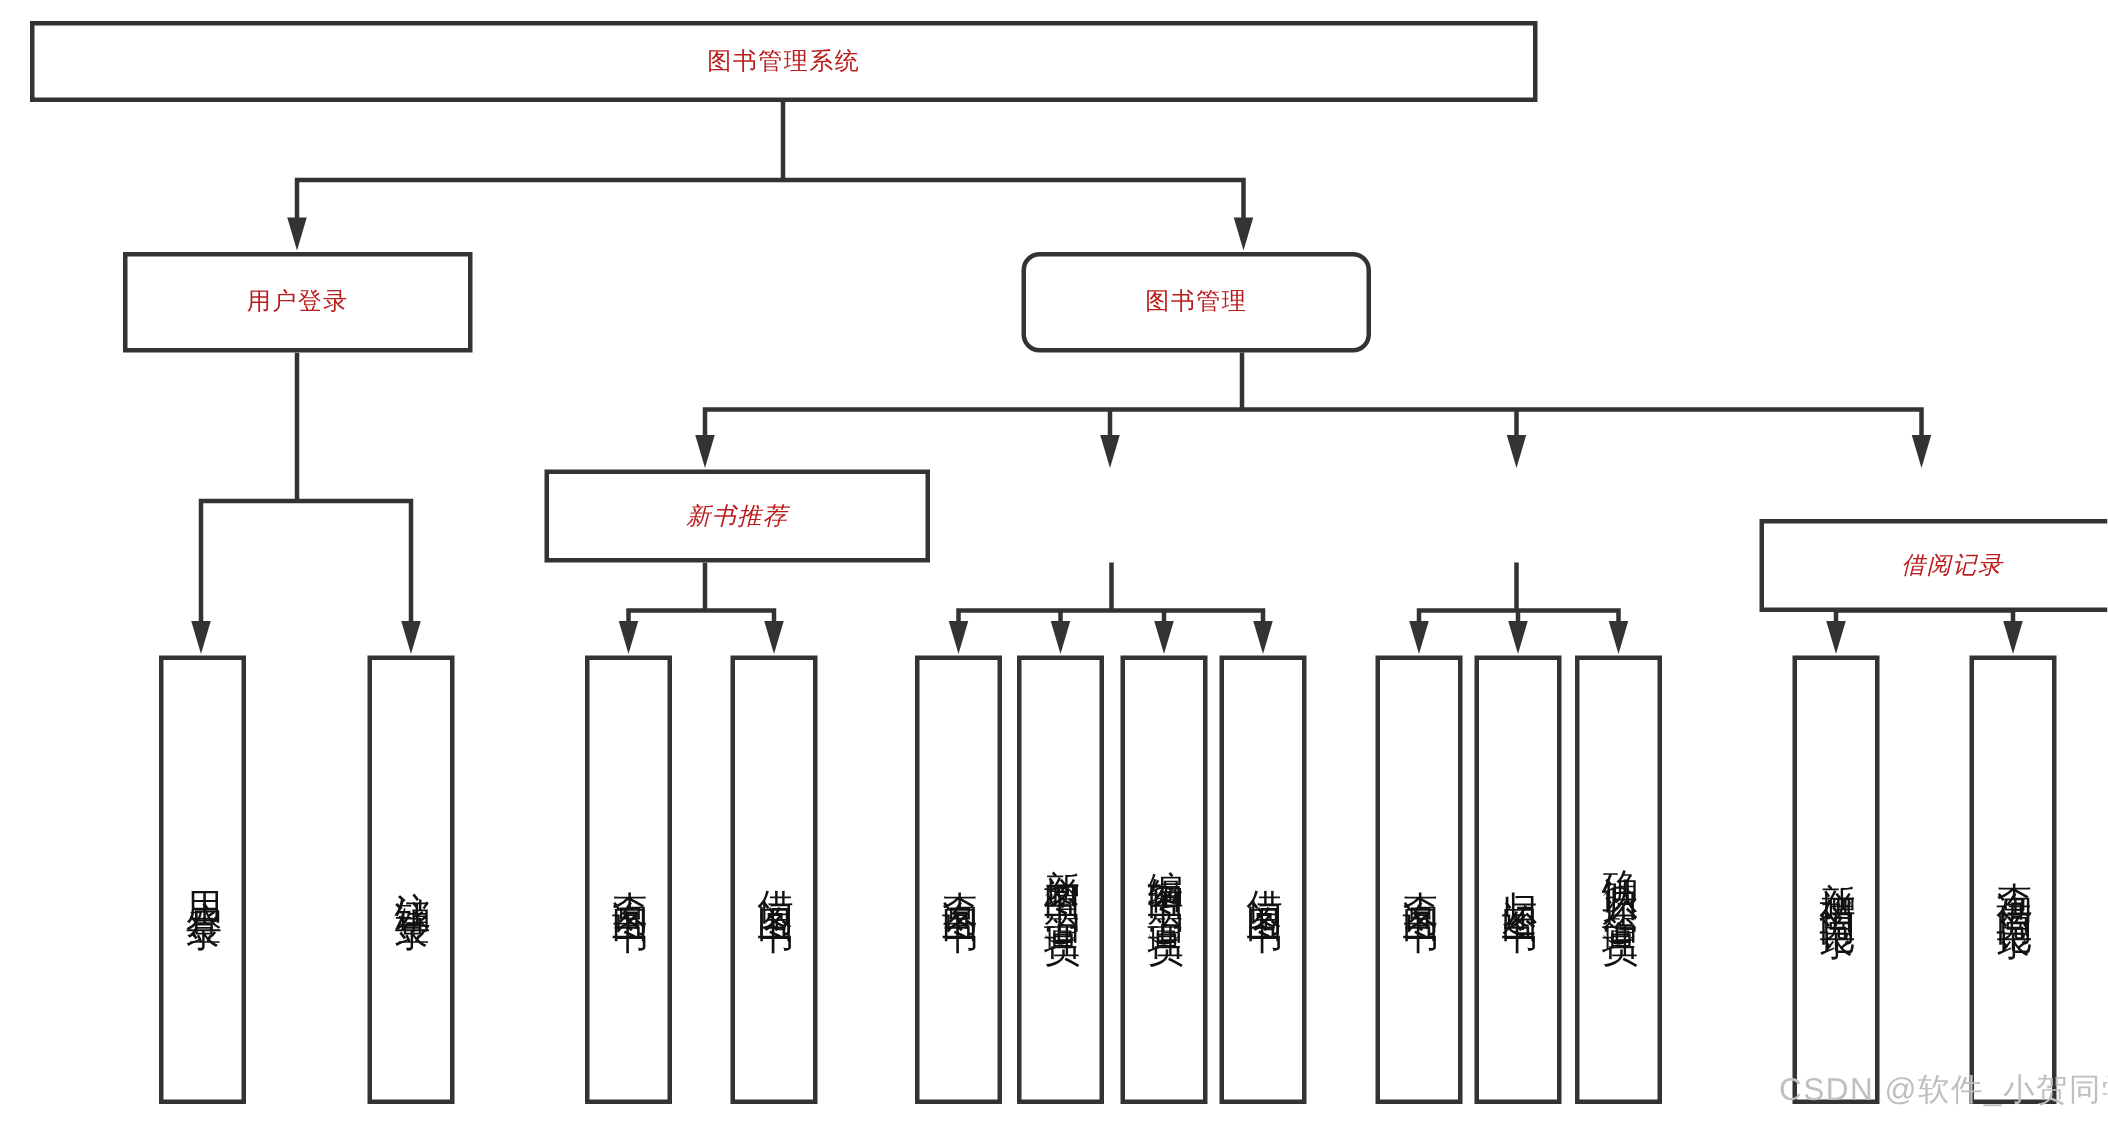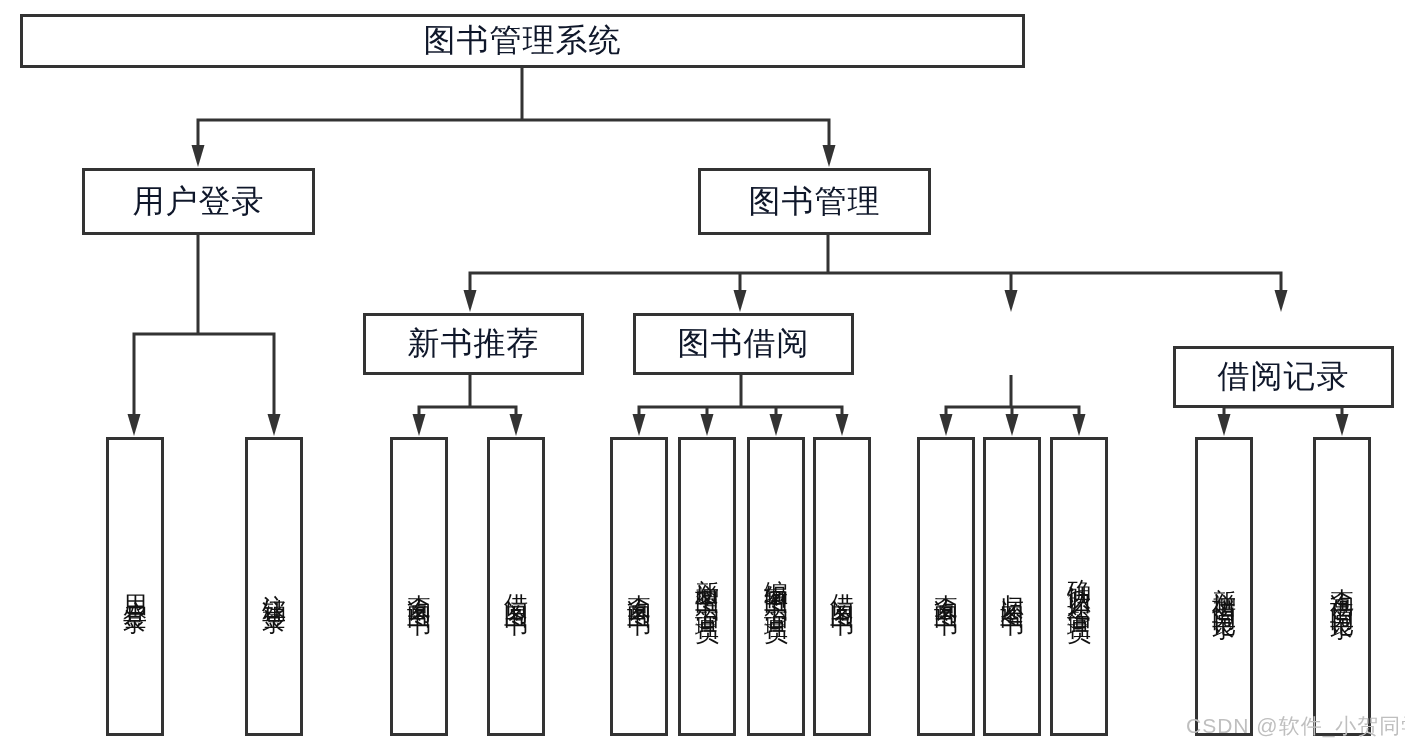"图书管理系统" .hbox { color: #0f172a -> #b91c1c; font-size: 32px -> 16px }
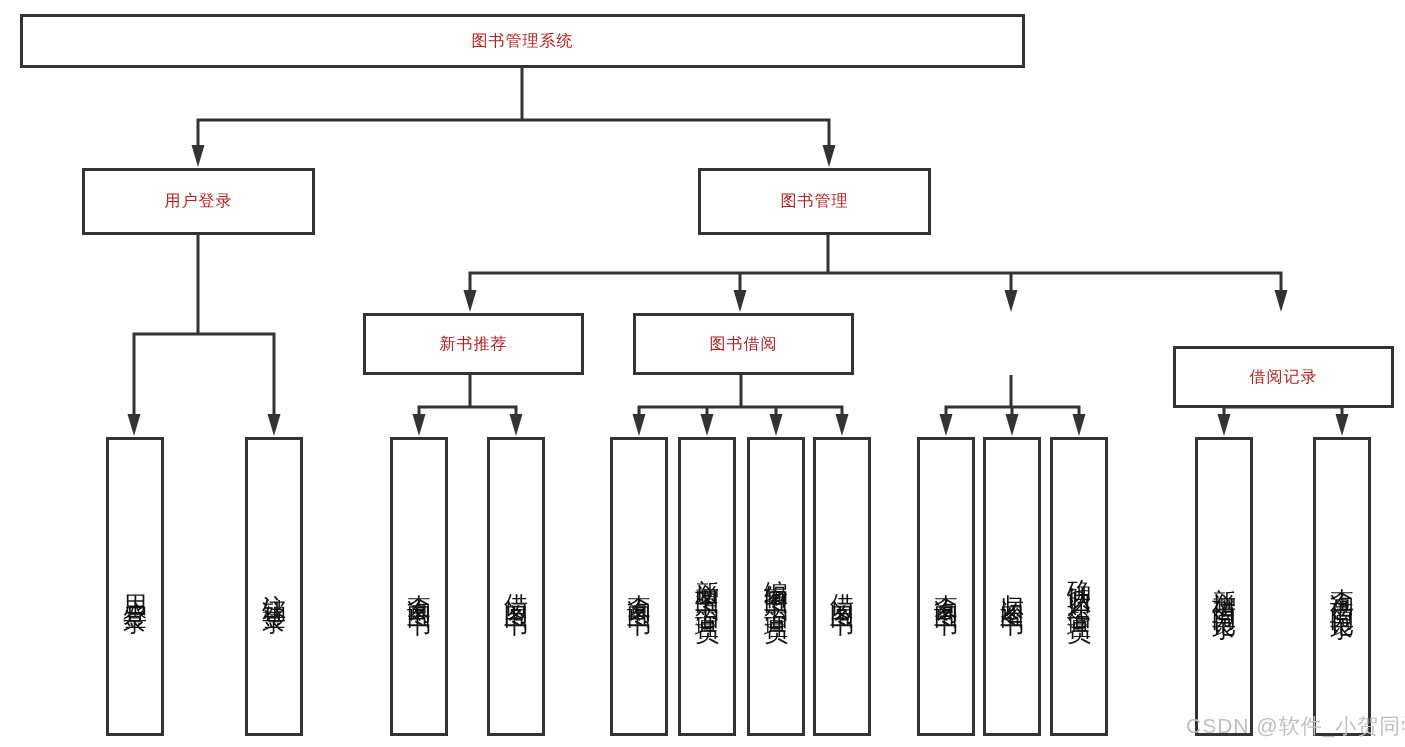"图书管理" div.hbox { border-radius: none -> 12px; left: 698px -> 681px }
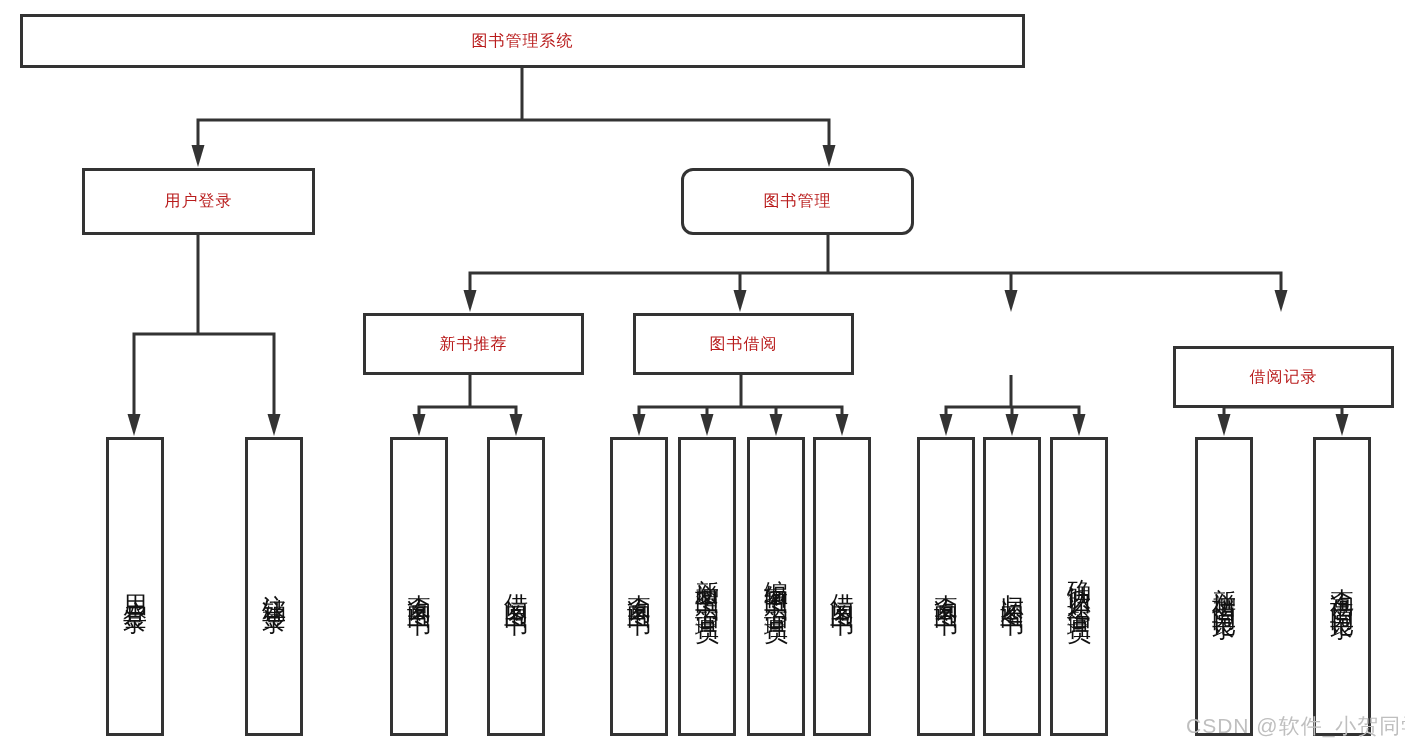"新书推荐" .lvl3 { font-style: none -> italic; width: 221px -> 257px }
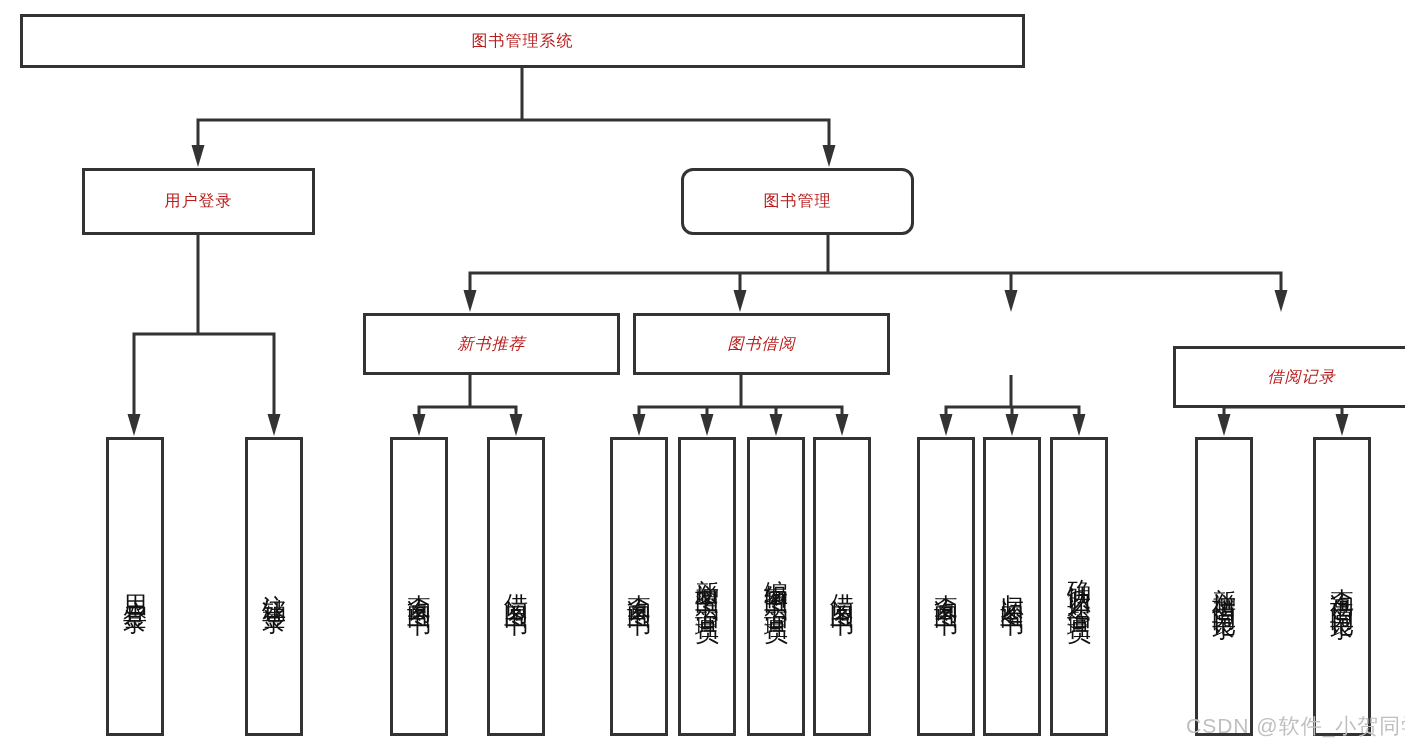"图书借阅" div.hbox { html: <div>图书借阅</div> -> none }
